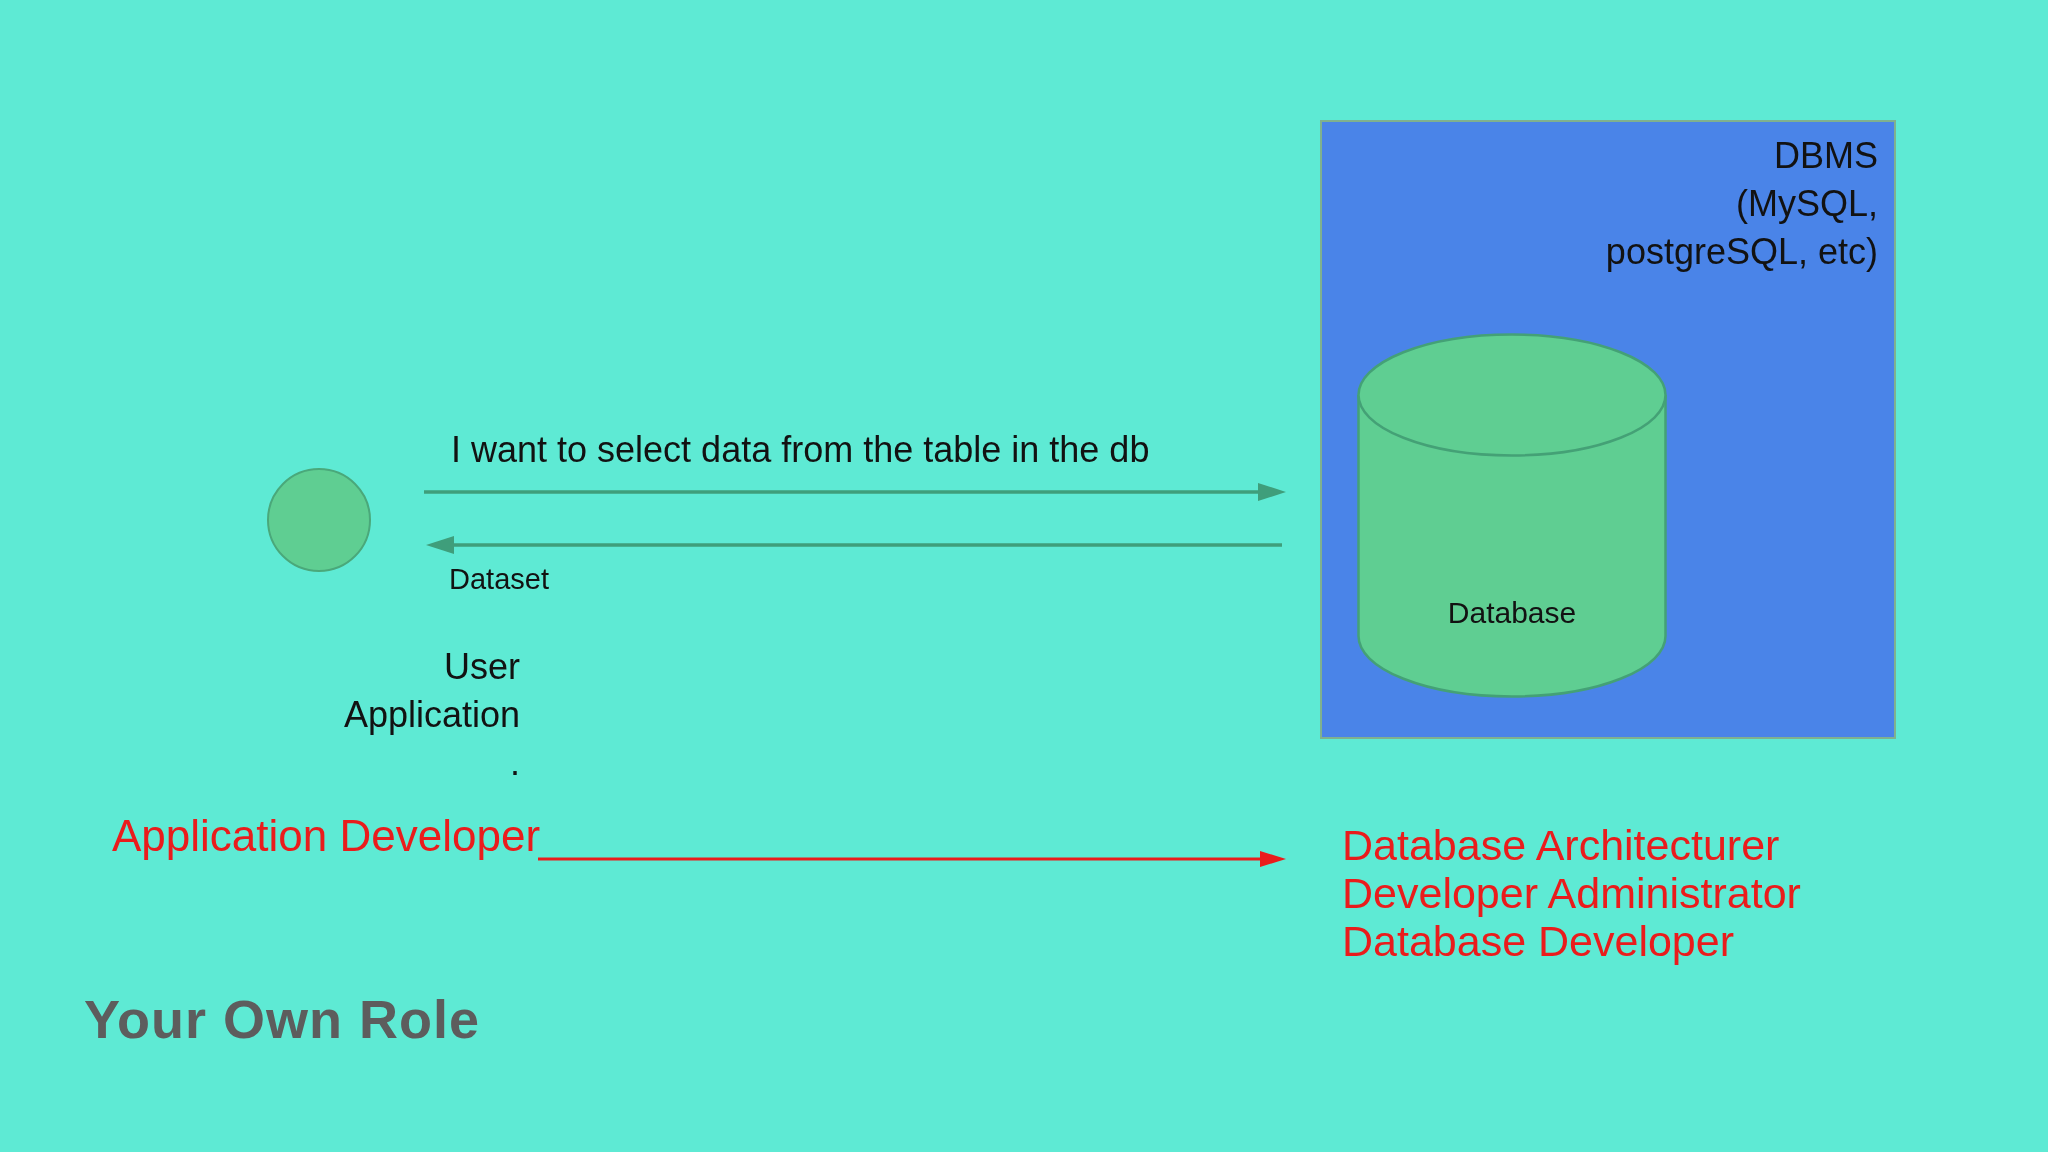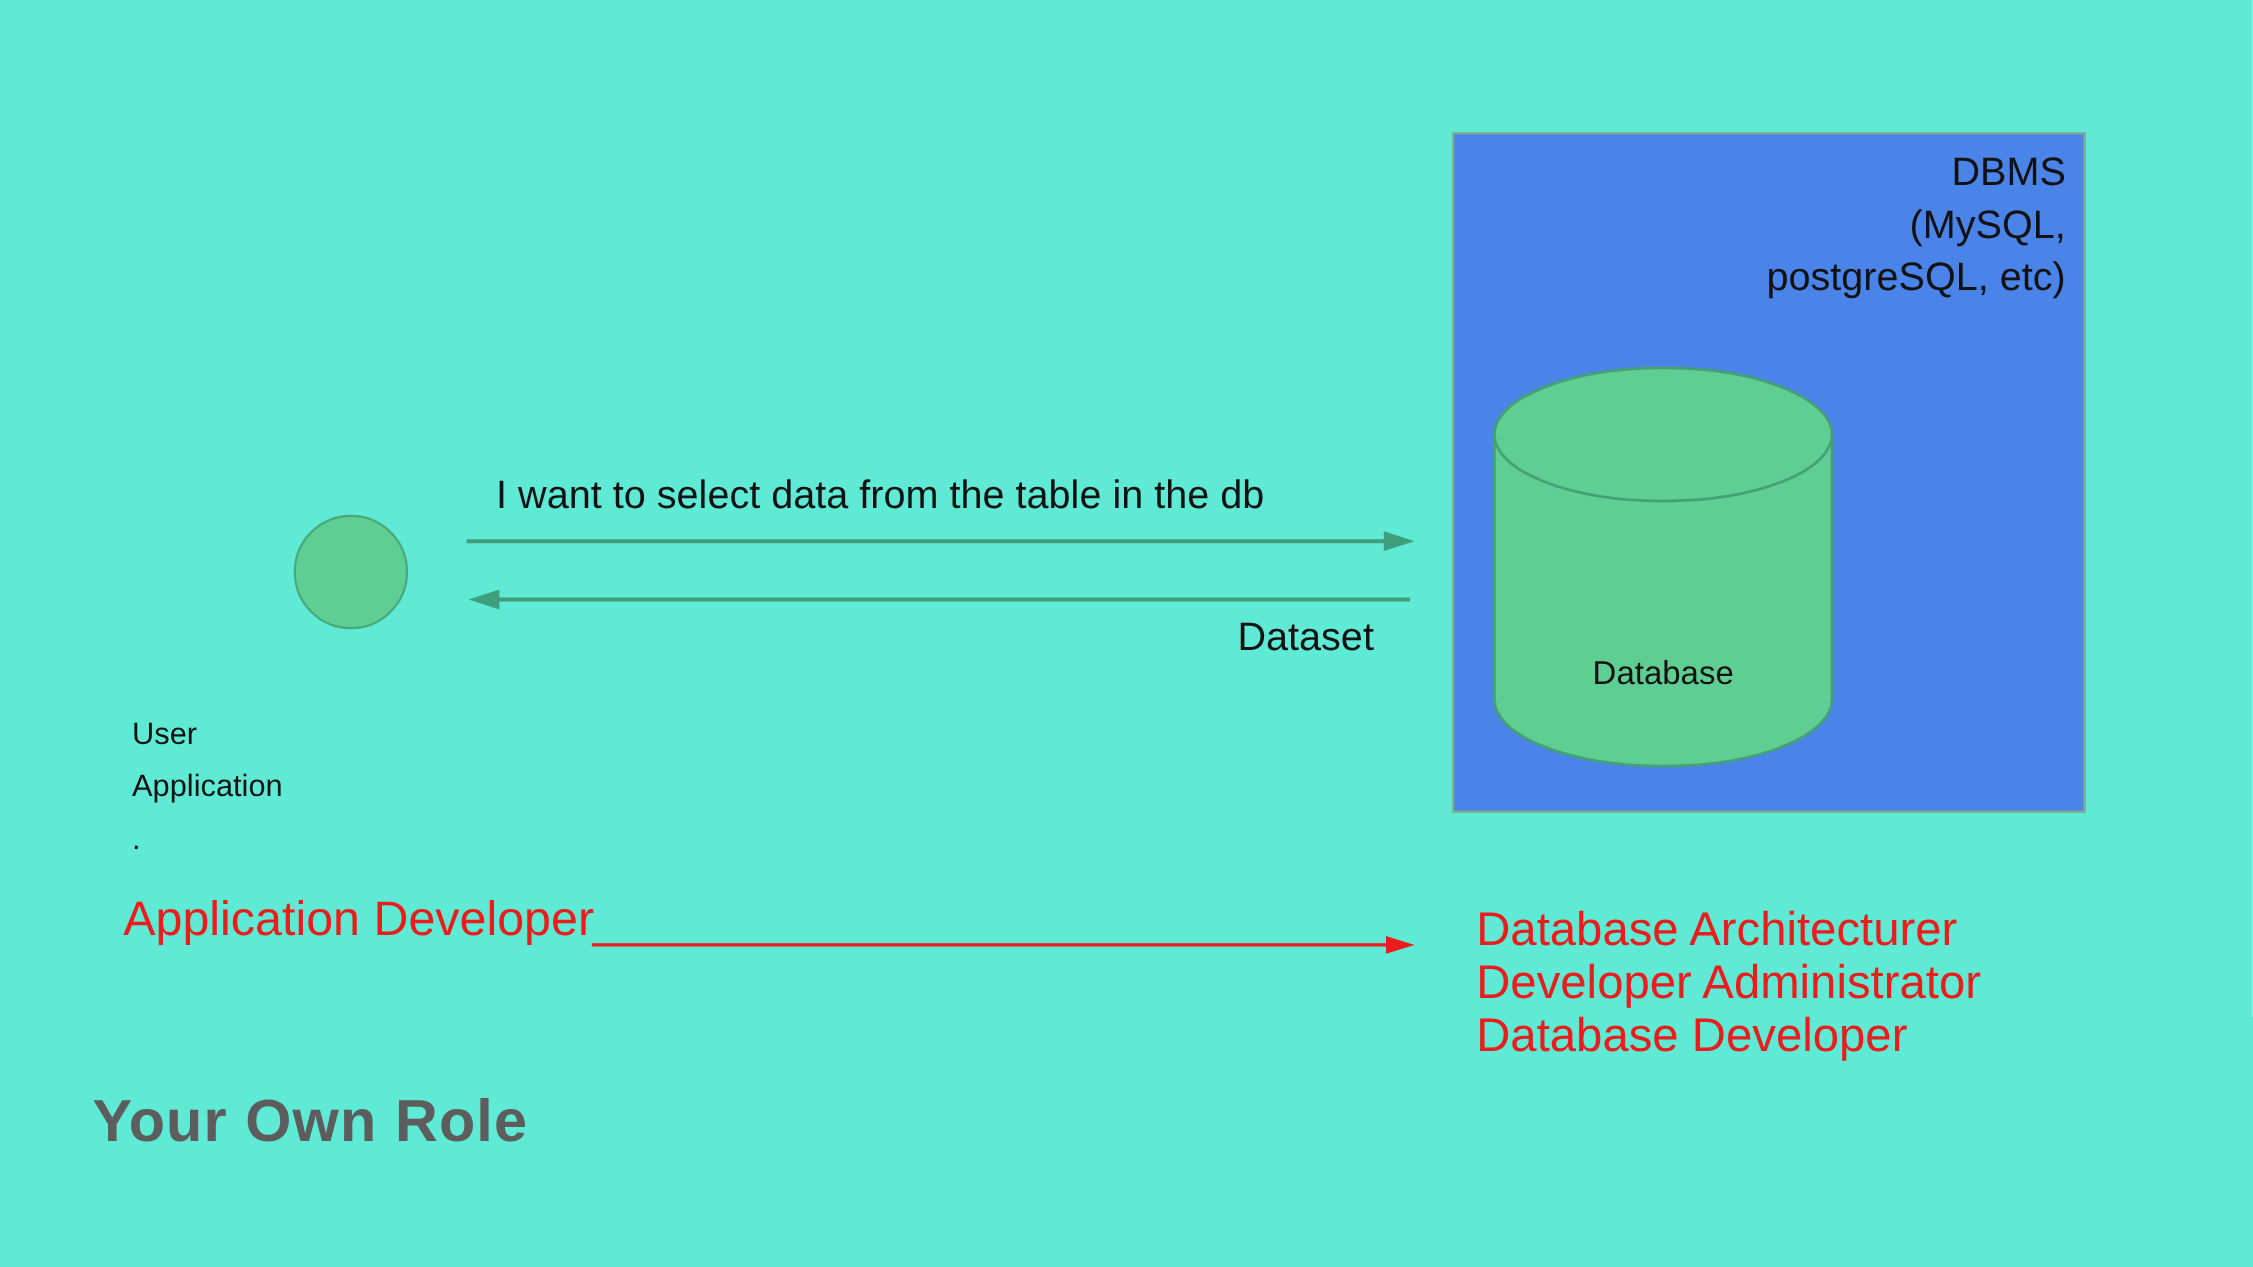"Dataset" .msg-response { font-size: 36px -> 29px; text-align: right -> left }
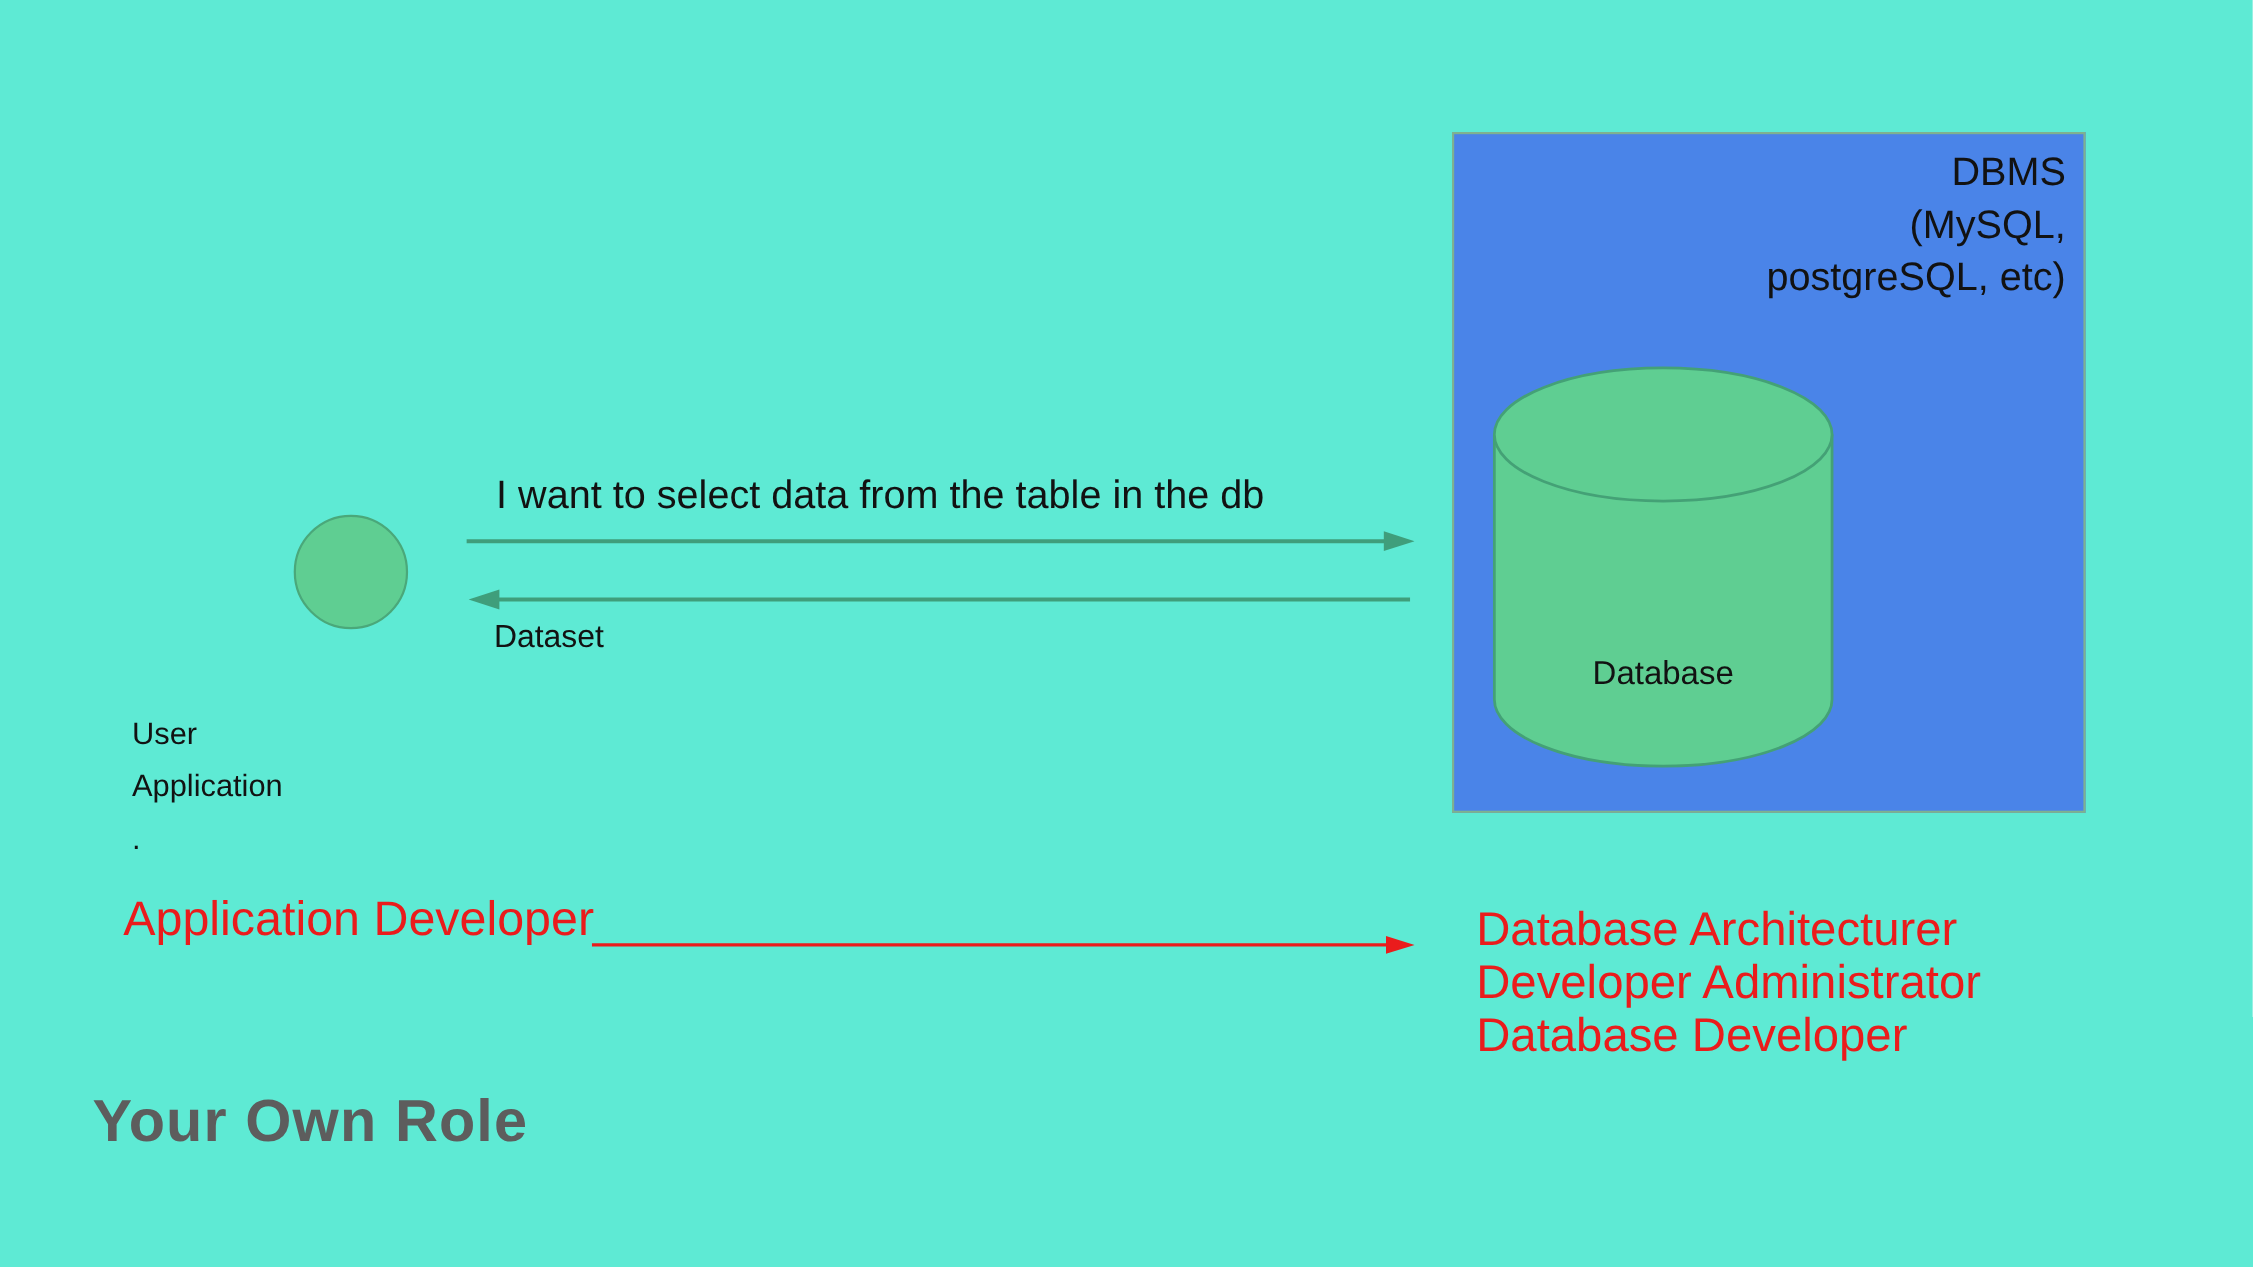"User" .user-label { font-size: 28px -> 36px; text-align: left -> right }
